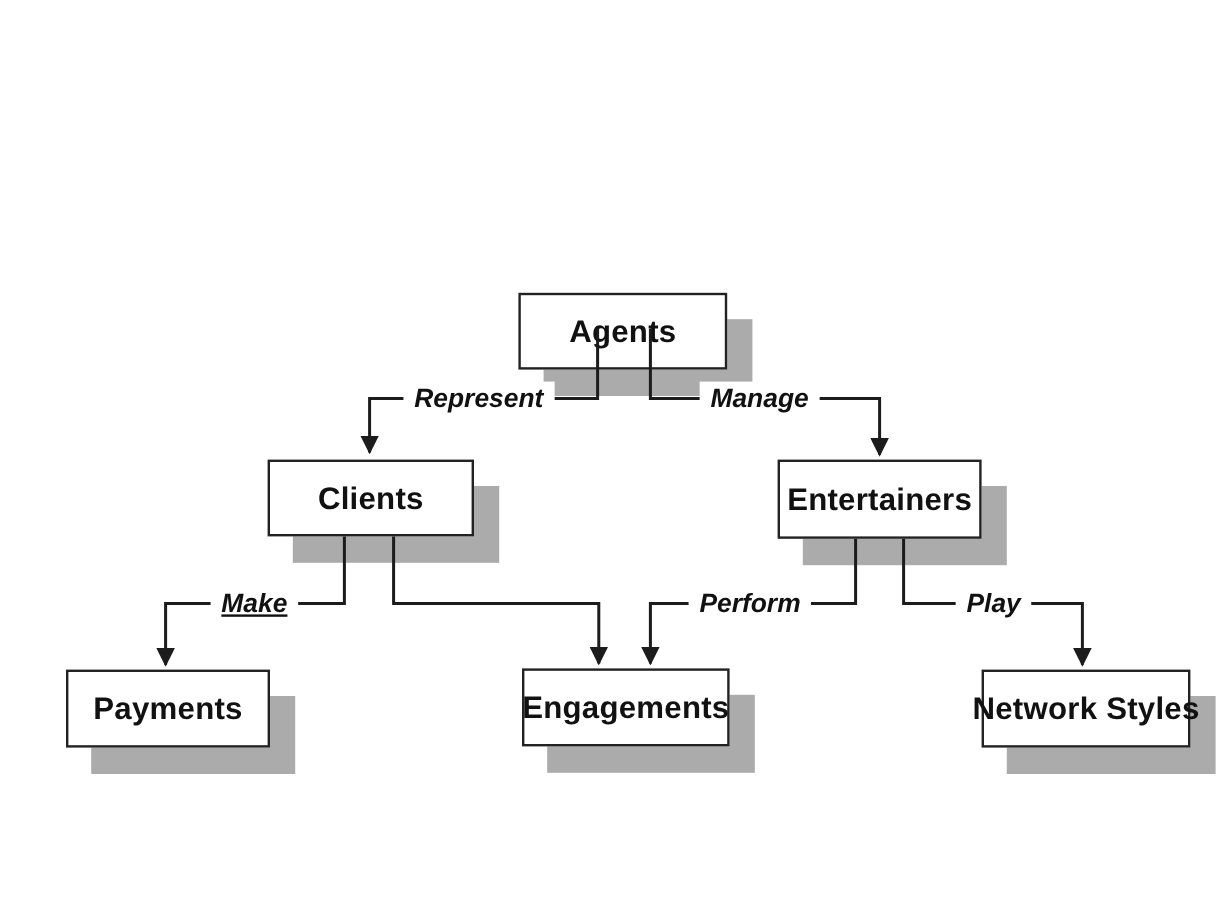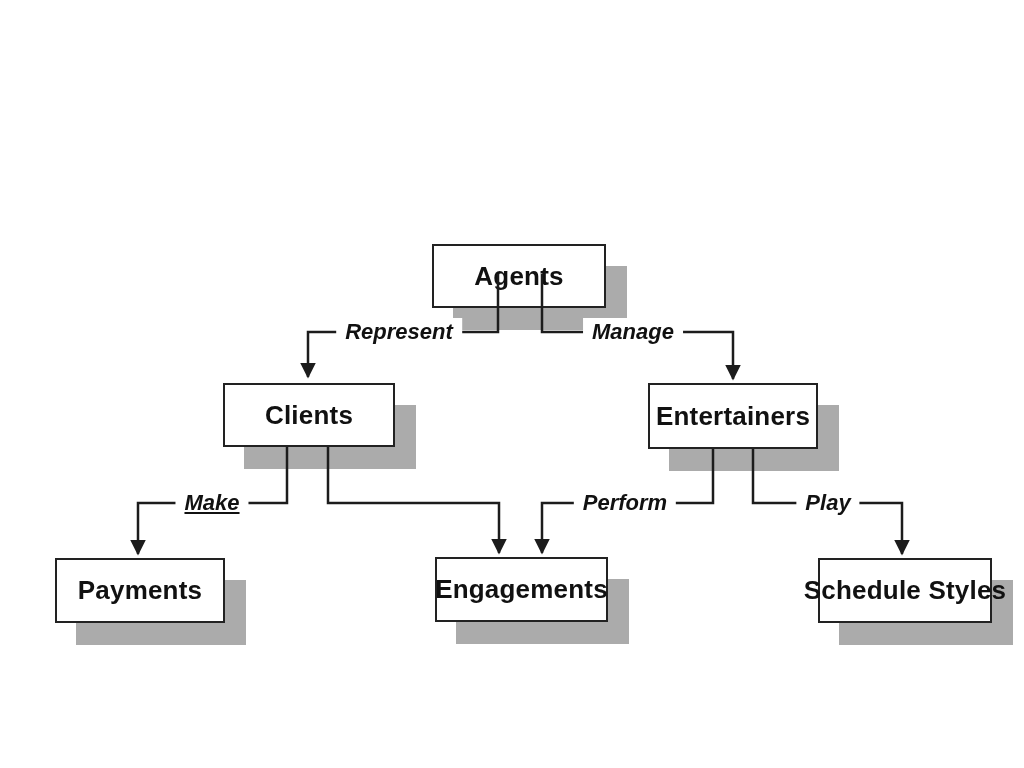"Schedule Styles" span { text: Schedule -> Network }
